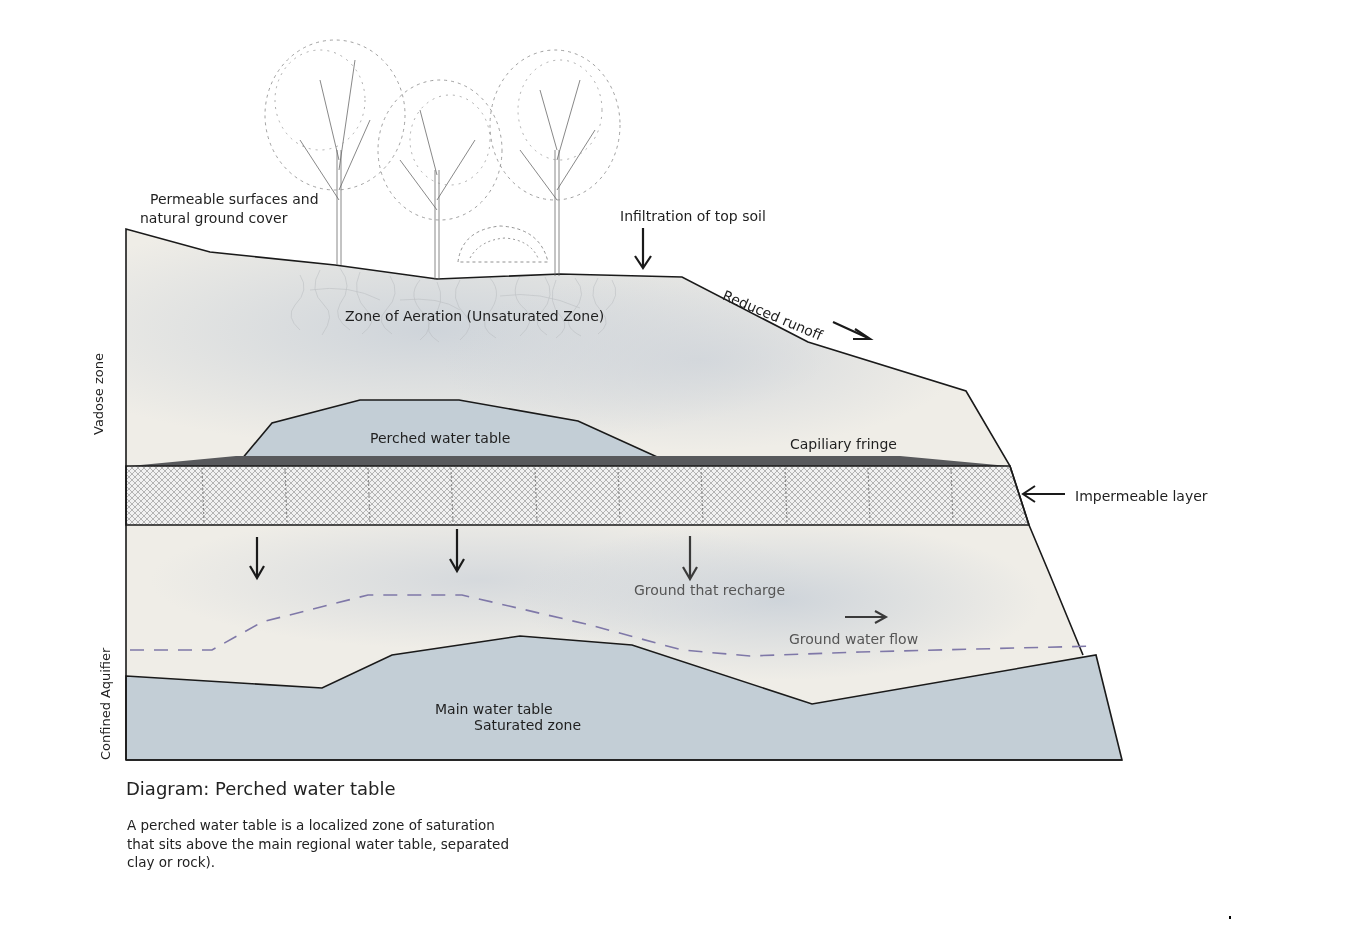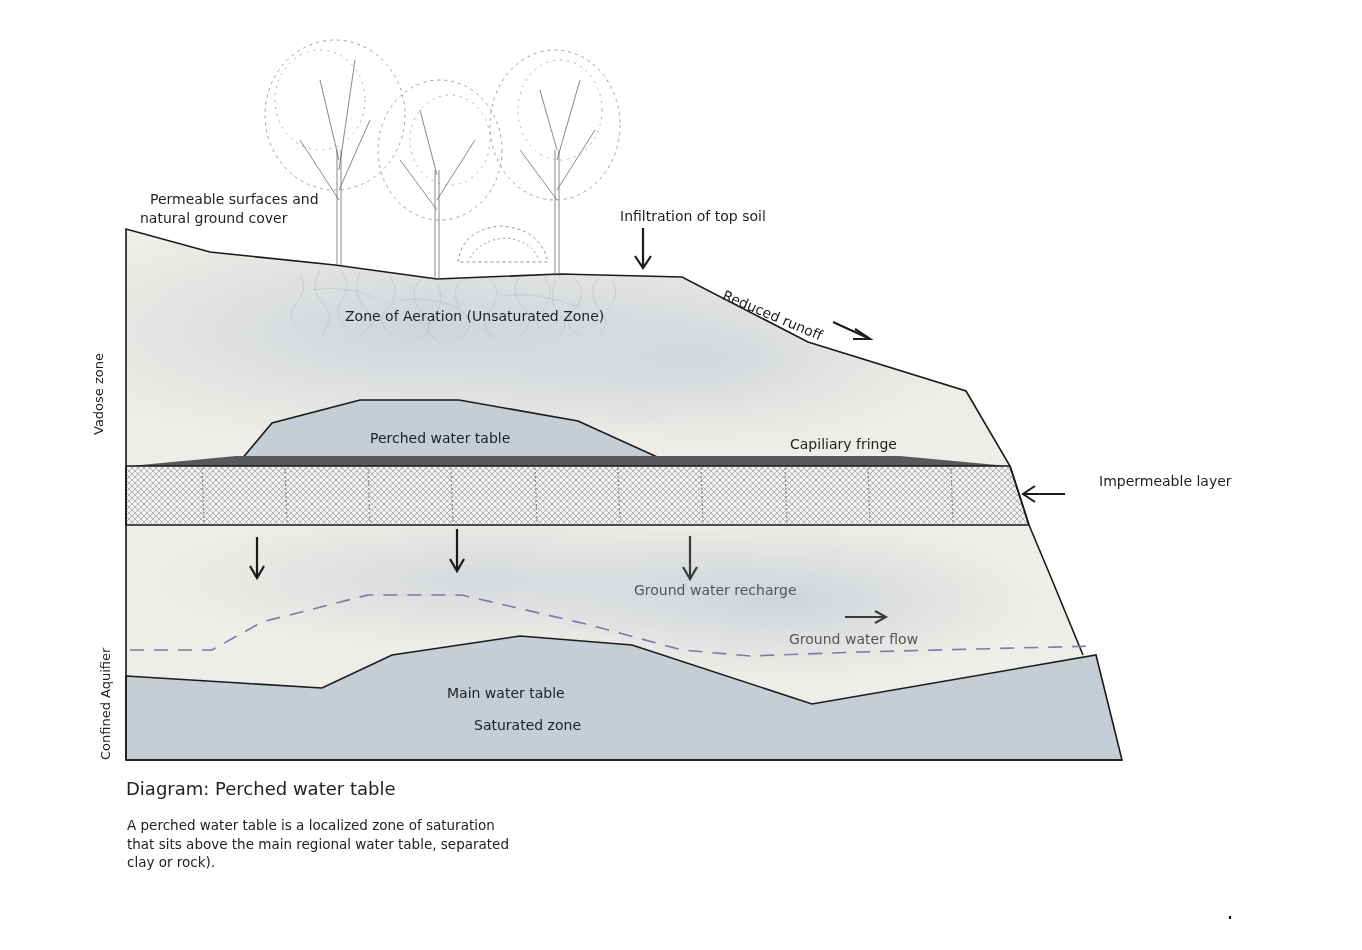"Impermeable layer" div.lbl { margin-left: 24px -> none; top: 472px -> 487px }
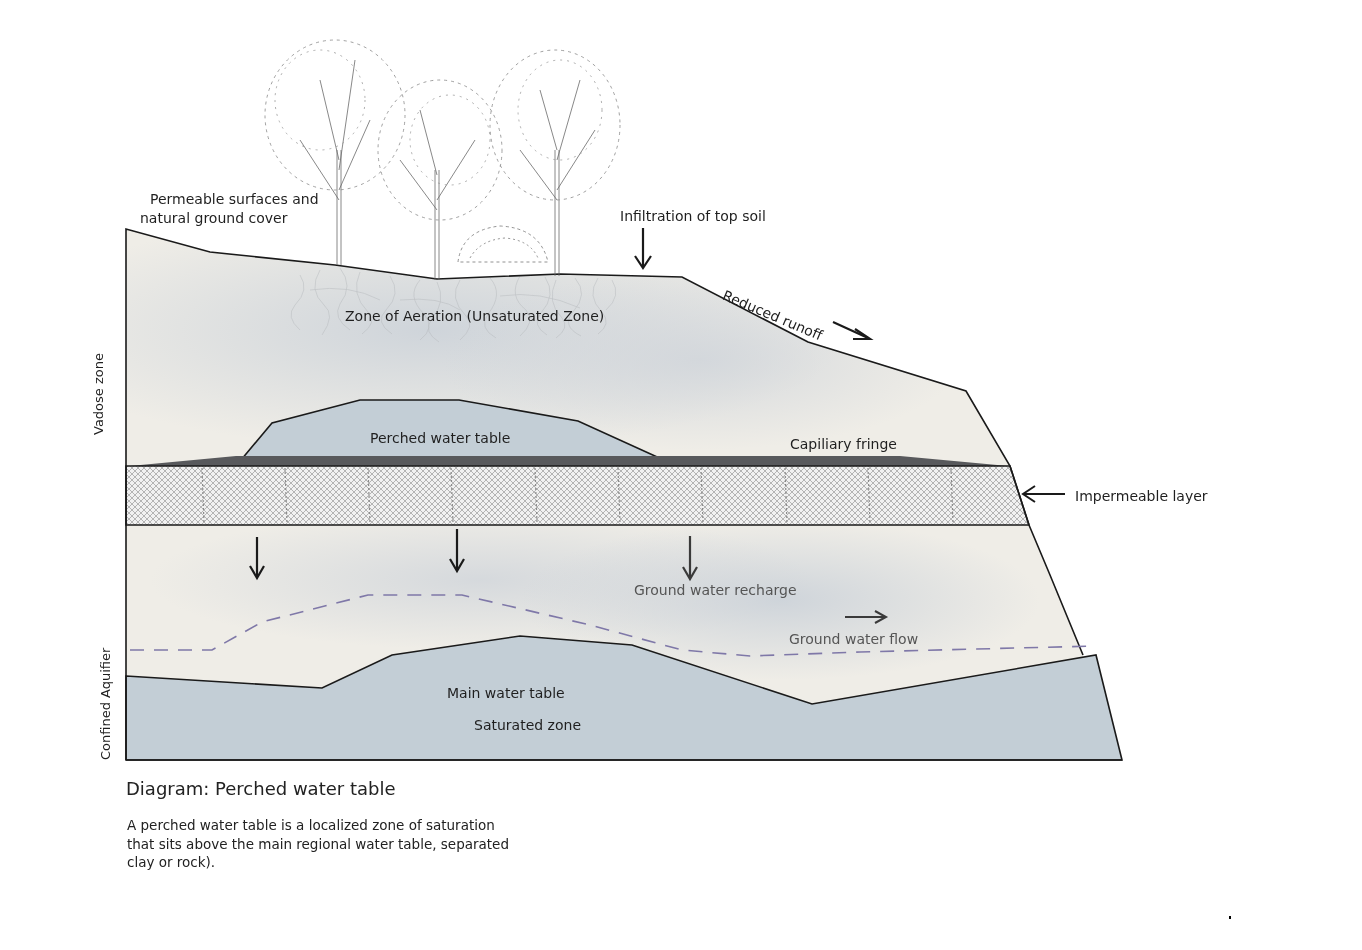"Ground water recharge" div.lbl { text: water -> that }
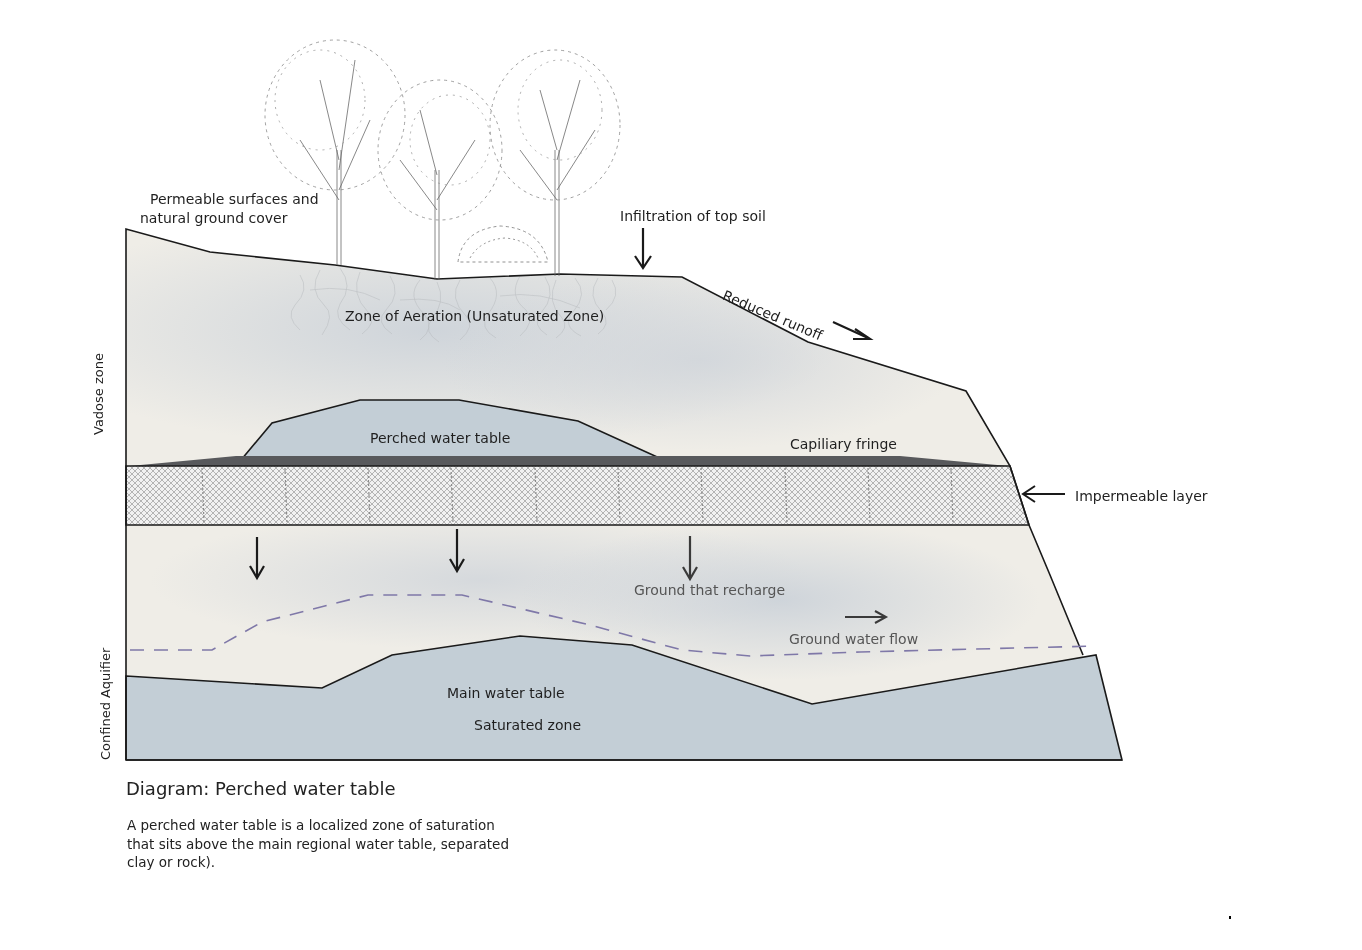"Main water table" div.lbl { margin-left: 12px -> none; top: 684px -> 700px }
